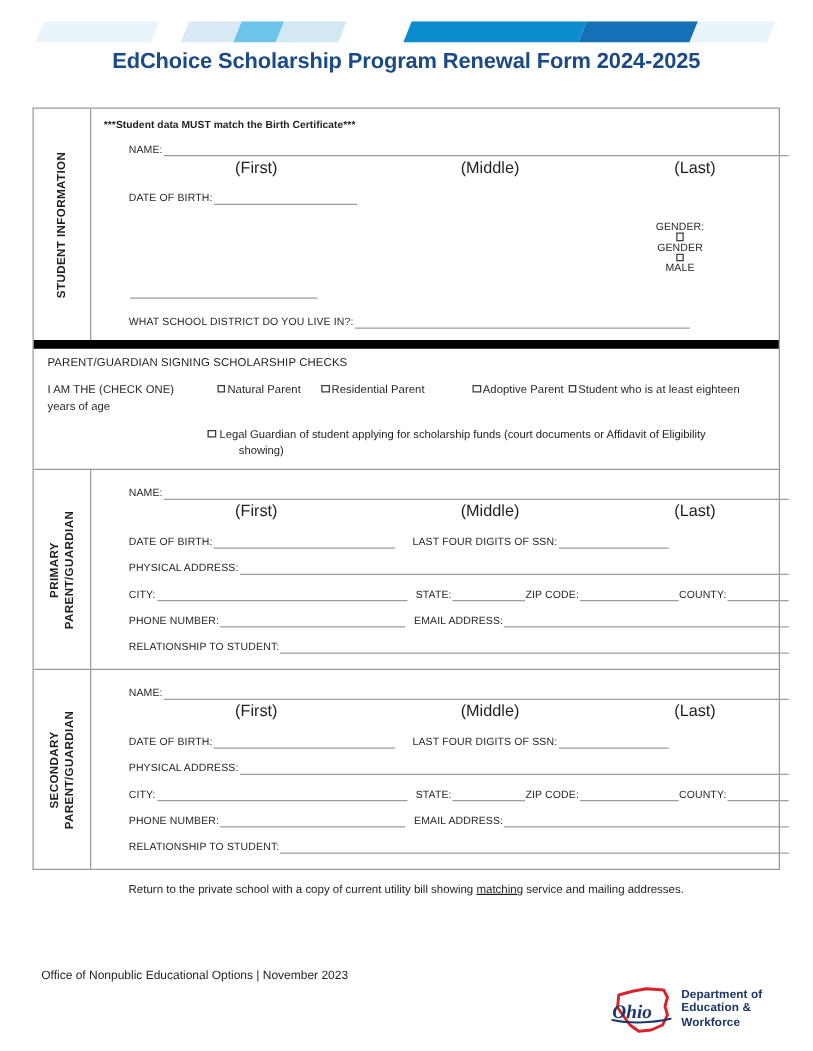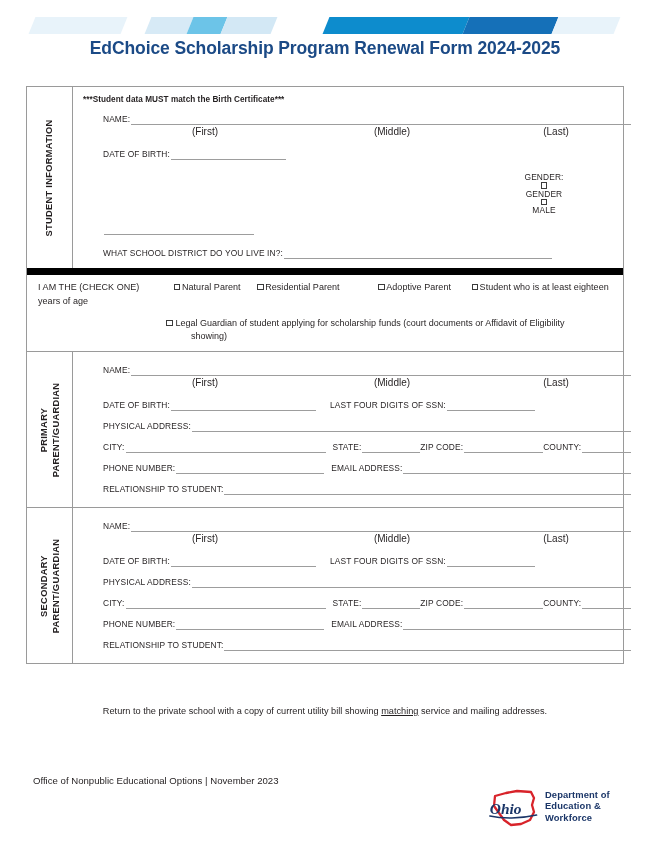"(First)" .subparts { font-size: 10px -> 13px }
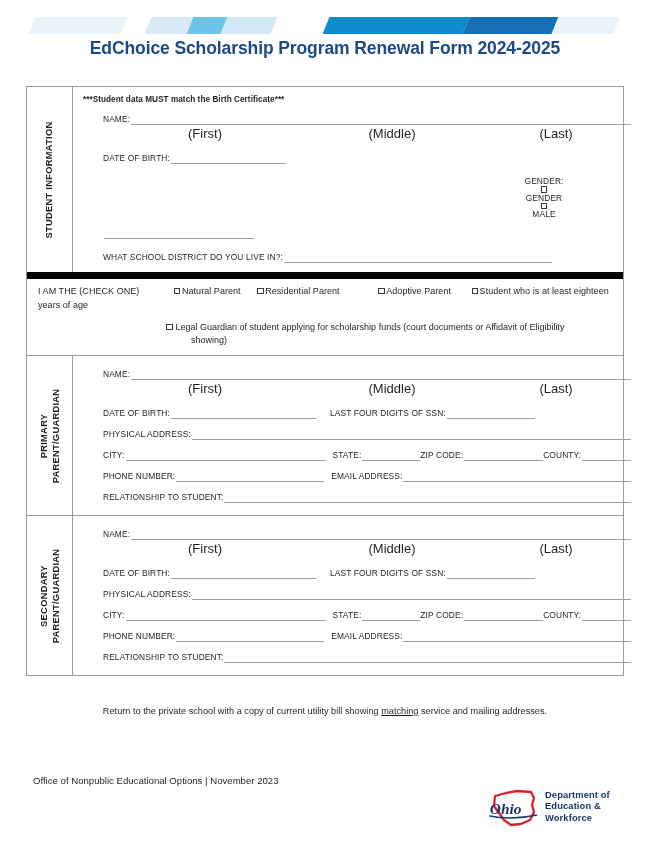"PARENT/GUARDIAN SIGNING SCHOLARSHIP" div.signing-title { html: none -> <div>PARENT/GUARDIAN SIGNING SCHOLARSHIP CHECKS</div> }
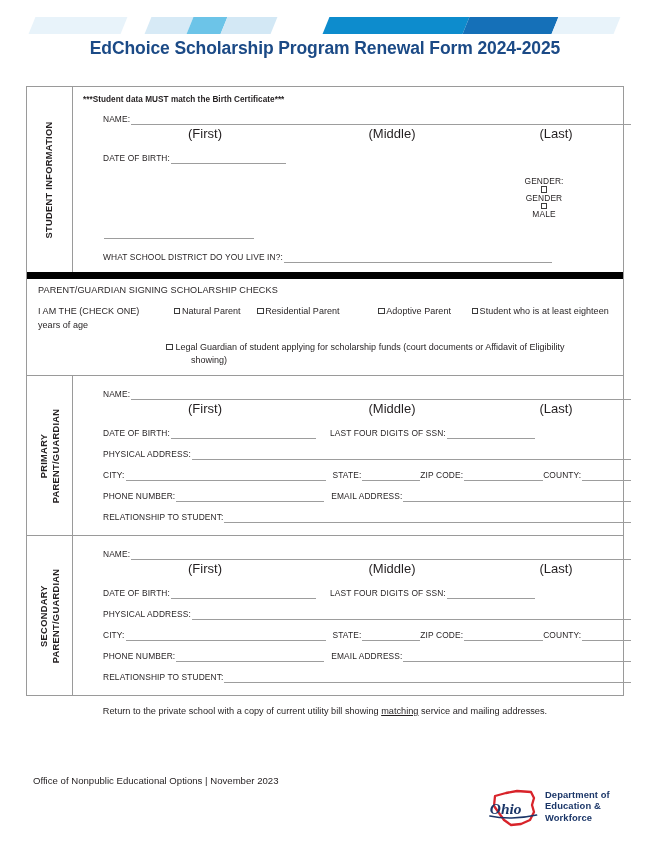"Adoptive Parent" span.opt-item { margin-right: 18px -> 1px }
